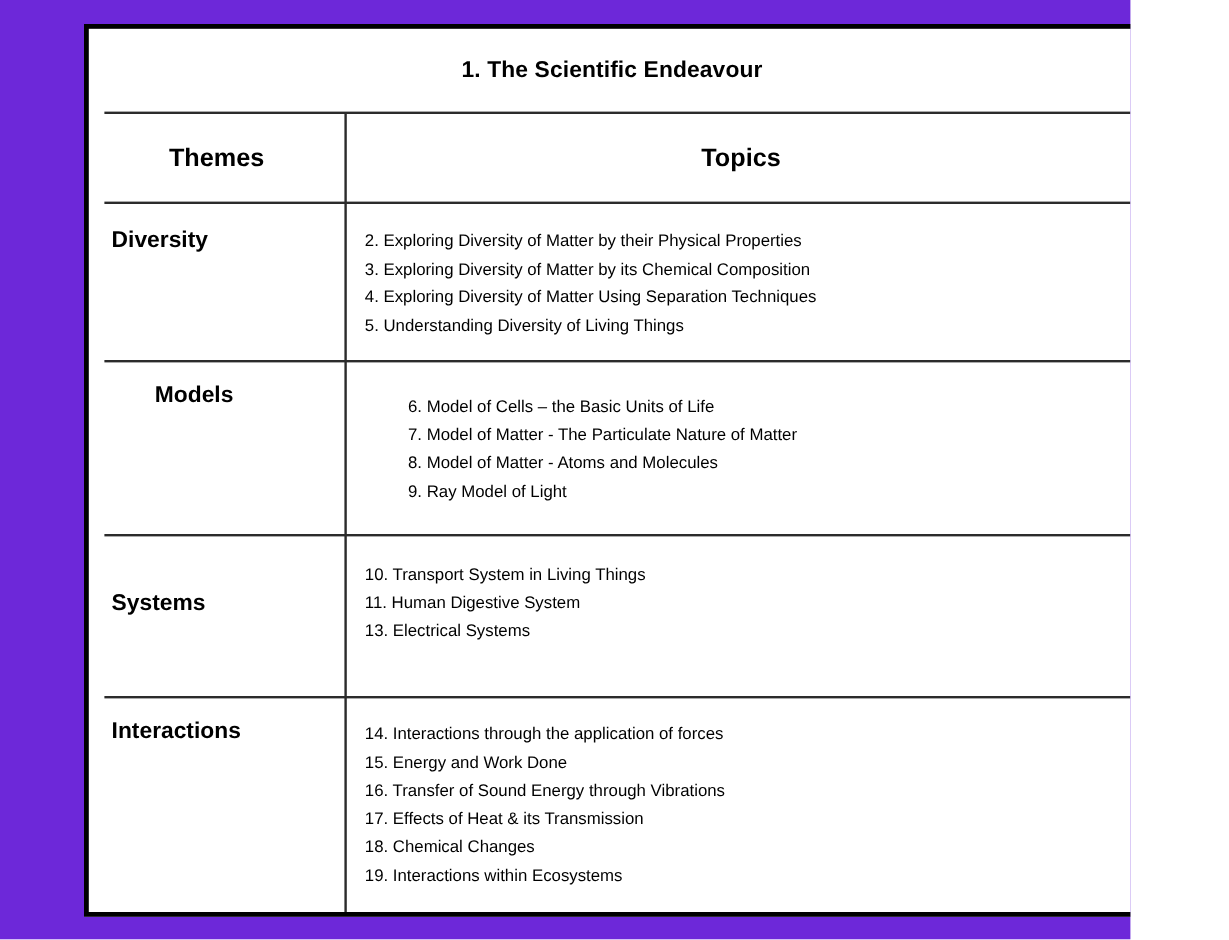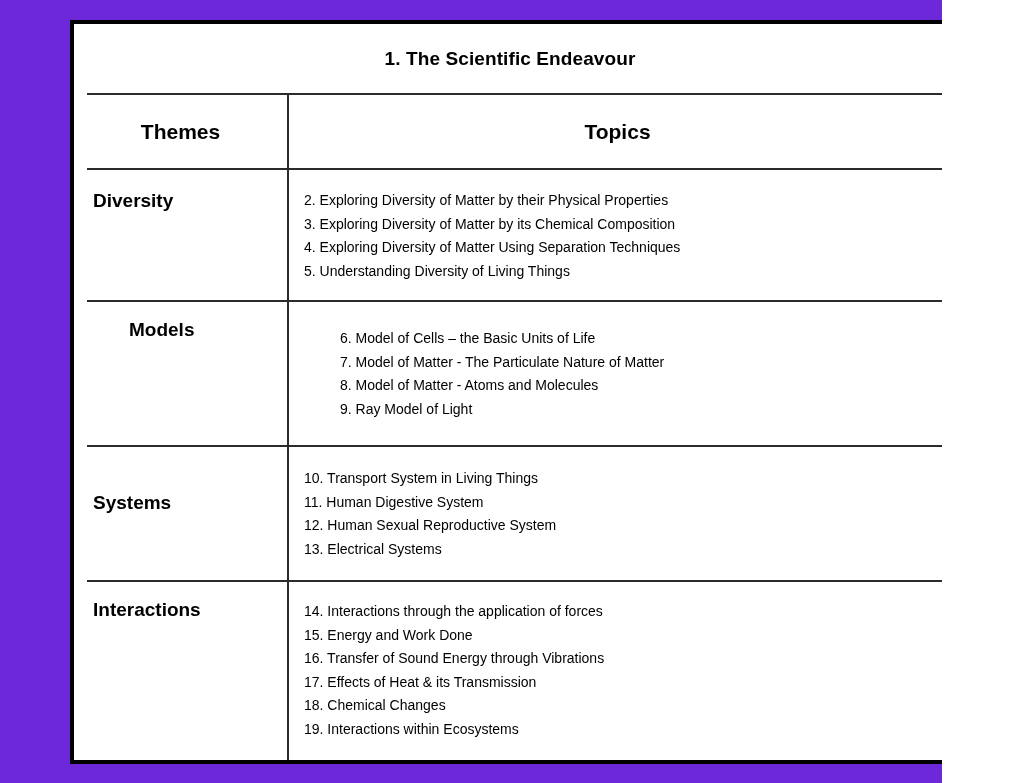"12. Human Sexual Reproductive System" li.topic-item { html: <li>12. Human Sexual Reproductive System</li> -> none }
